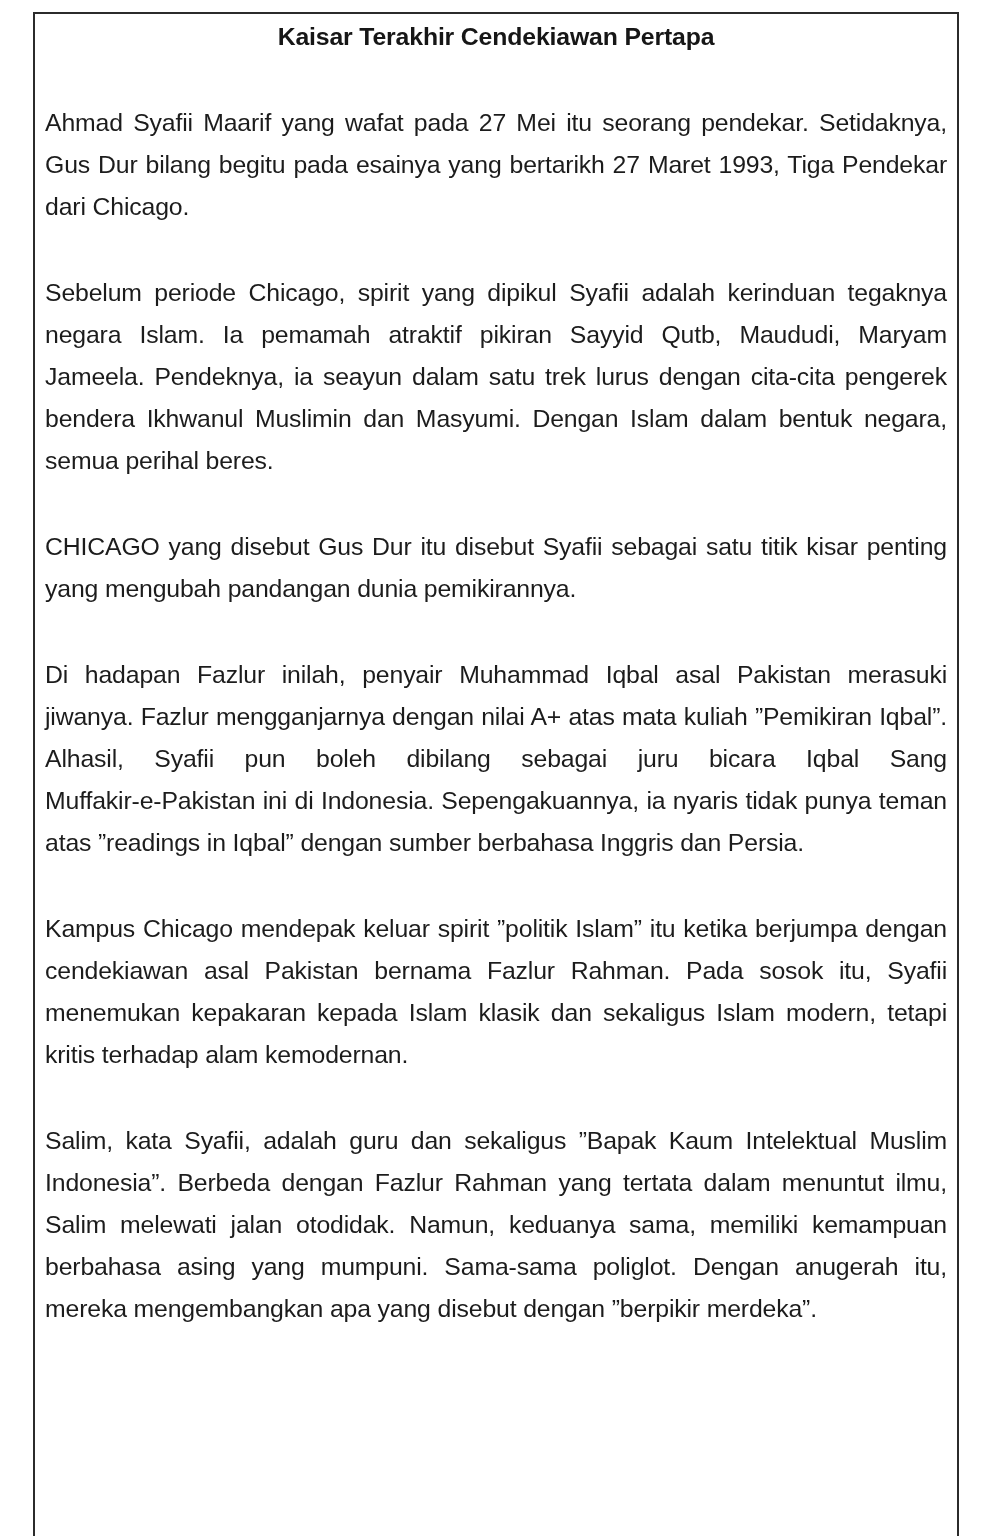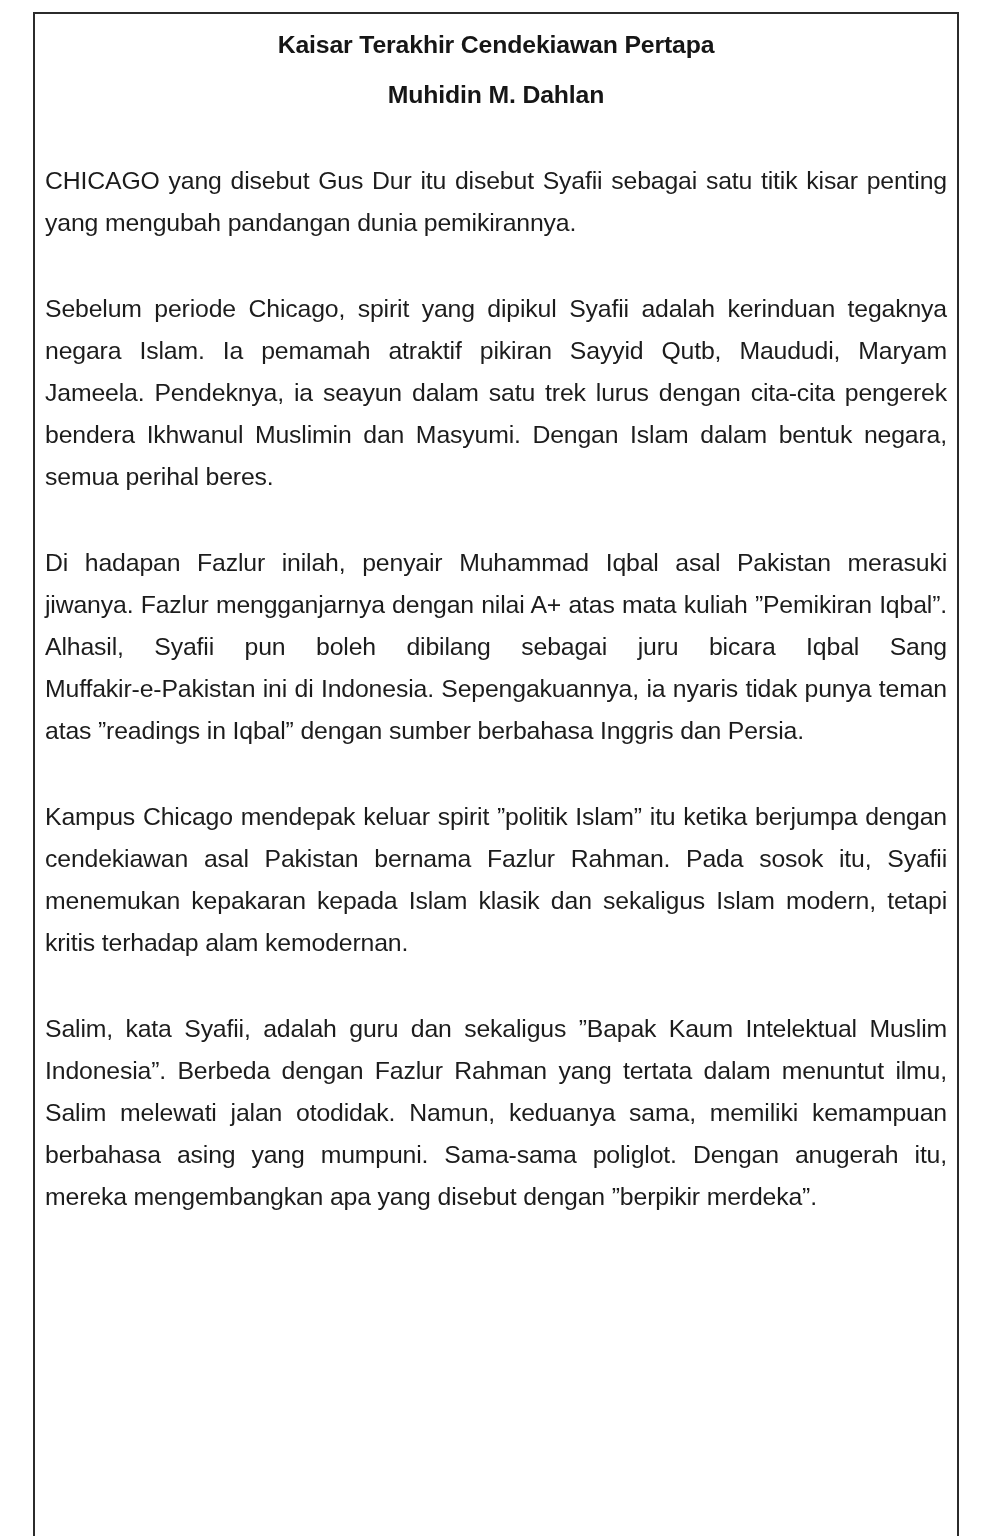"Kaisar Terakhir Cendekiawan Pertapa" .doc-title, .doc-author { margin: 8px -> 0 }
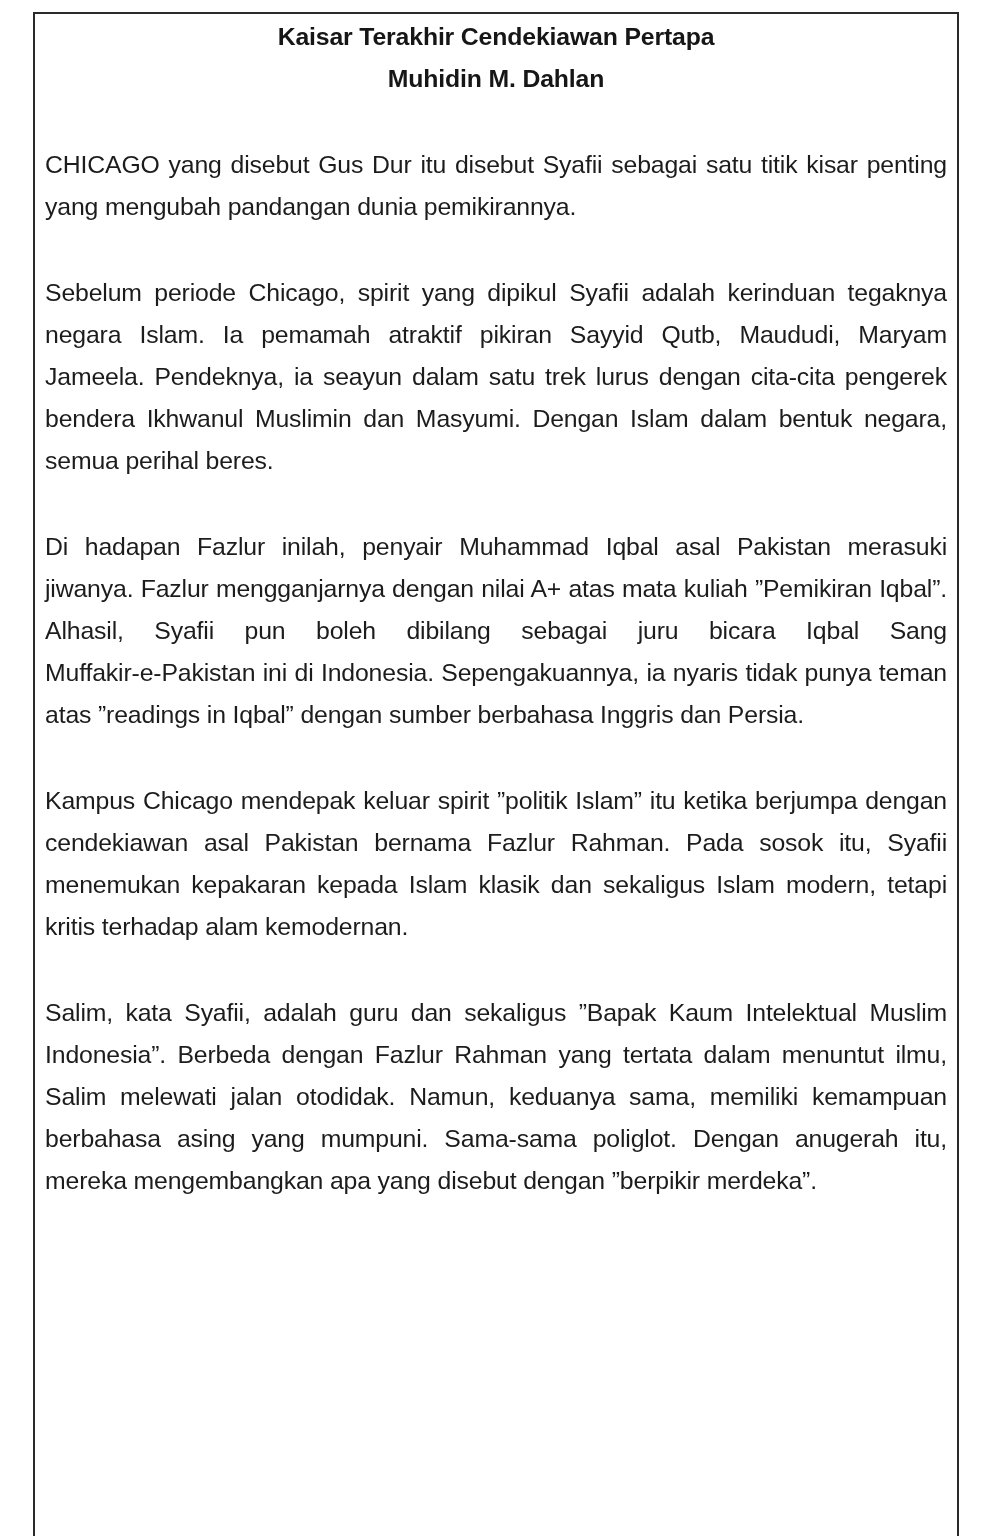"Muhidin M. Dahlan" h2.doc-author { html: <h2>Muhidin M. Dahlan</h2> -> none }
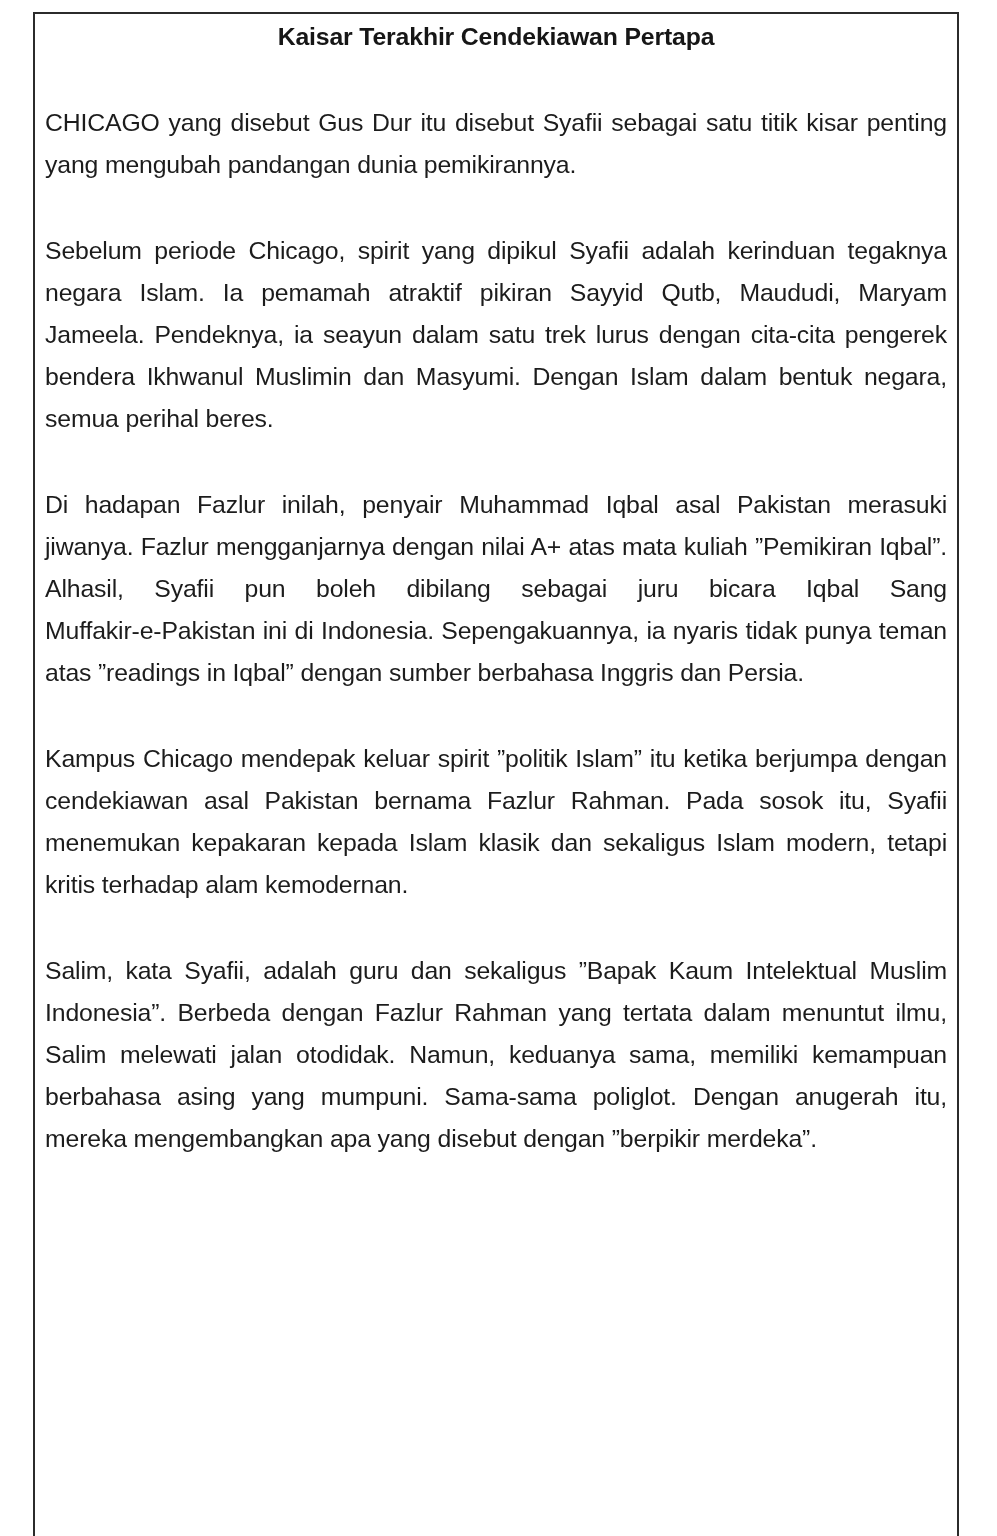"Ahmad Syafii Maarif yang wafat" p.para { html: none -> <p>Ahmad Syafii Maarif yang wafat pada 27 Mei itu seorang pendekar. Setidaknya, Gus Dur bilang begitu pada esainya yang bertarikh 27 Maret 1993, Tiga Pendekar dari Chicago.</p> }
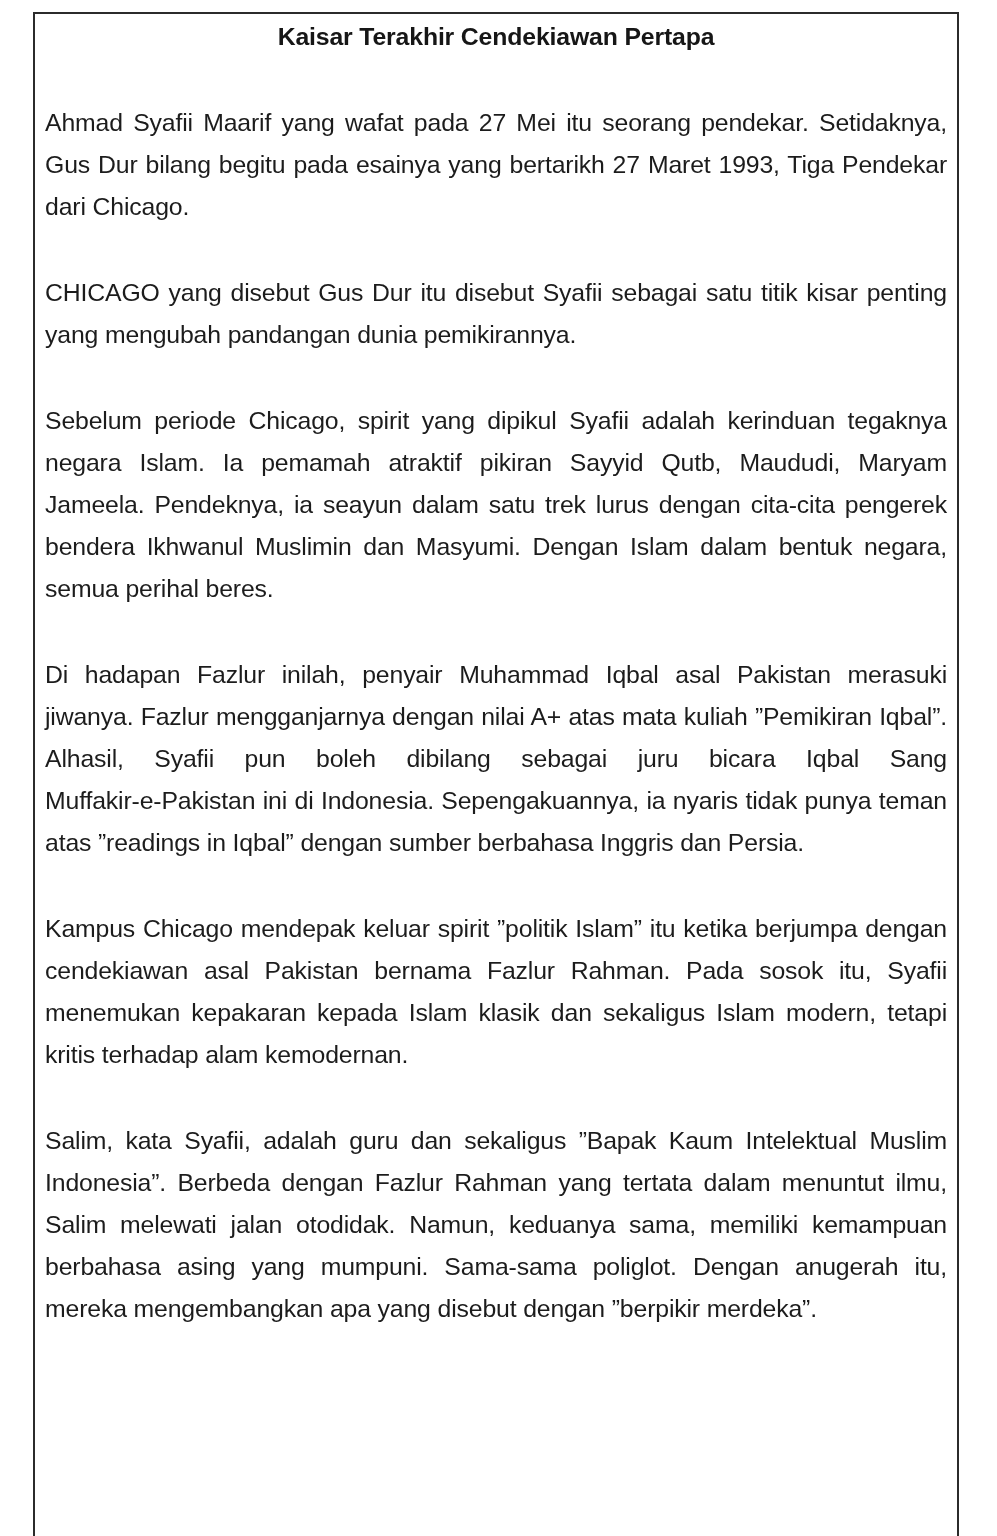"CHICAGO yang disebut Gus Dur" p.para { order: before "Sebelum periode Chicago, spirit yang" -> after "Sebelum periode Chicago, spirit yang" }
